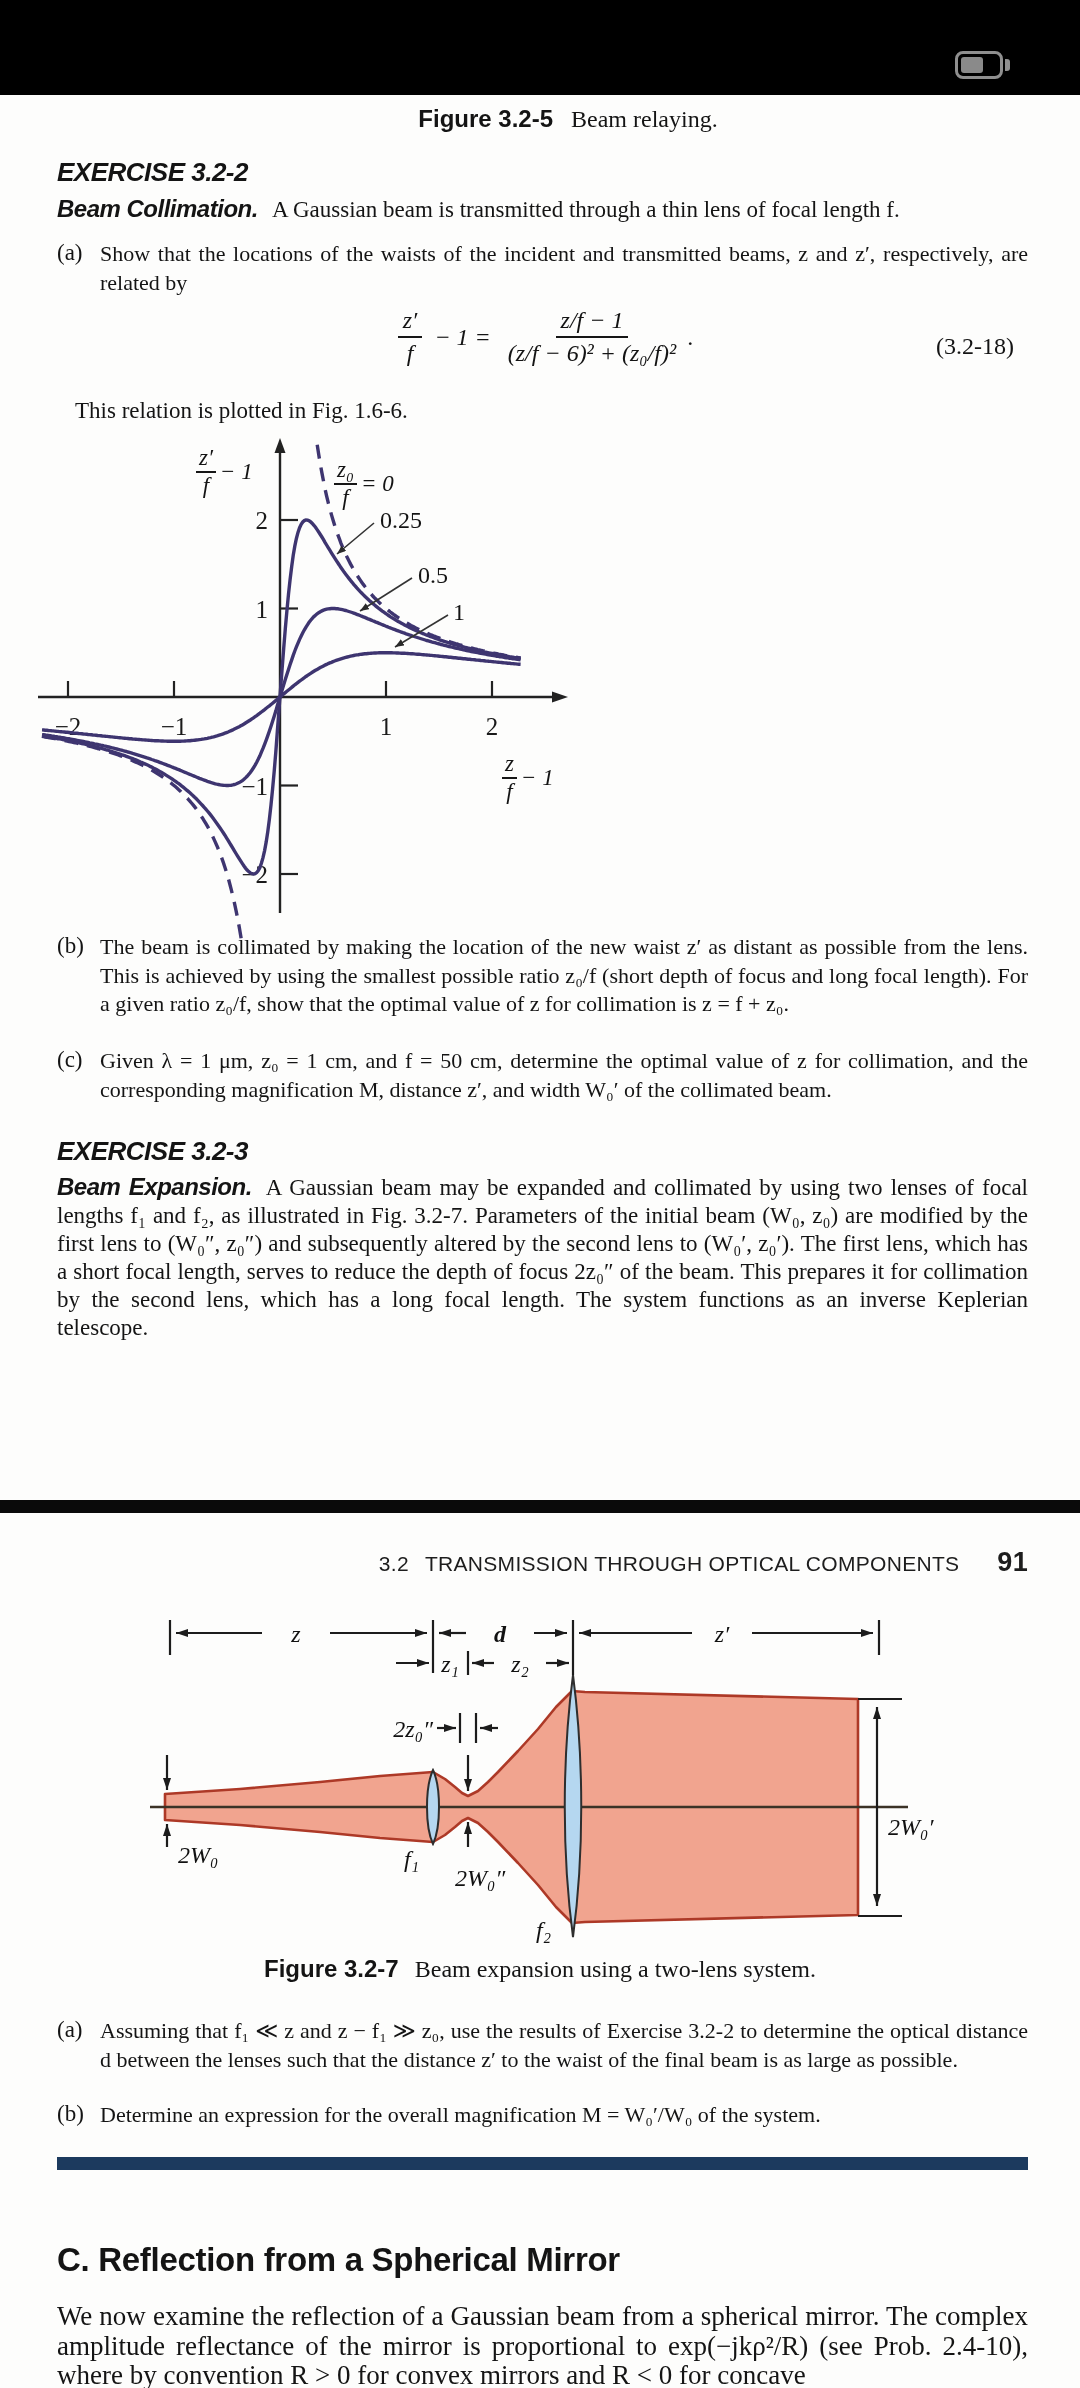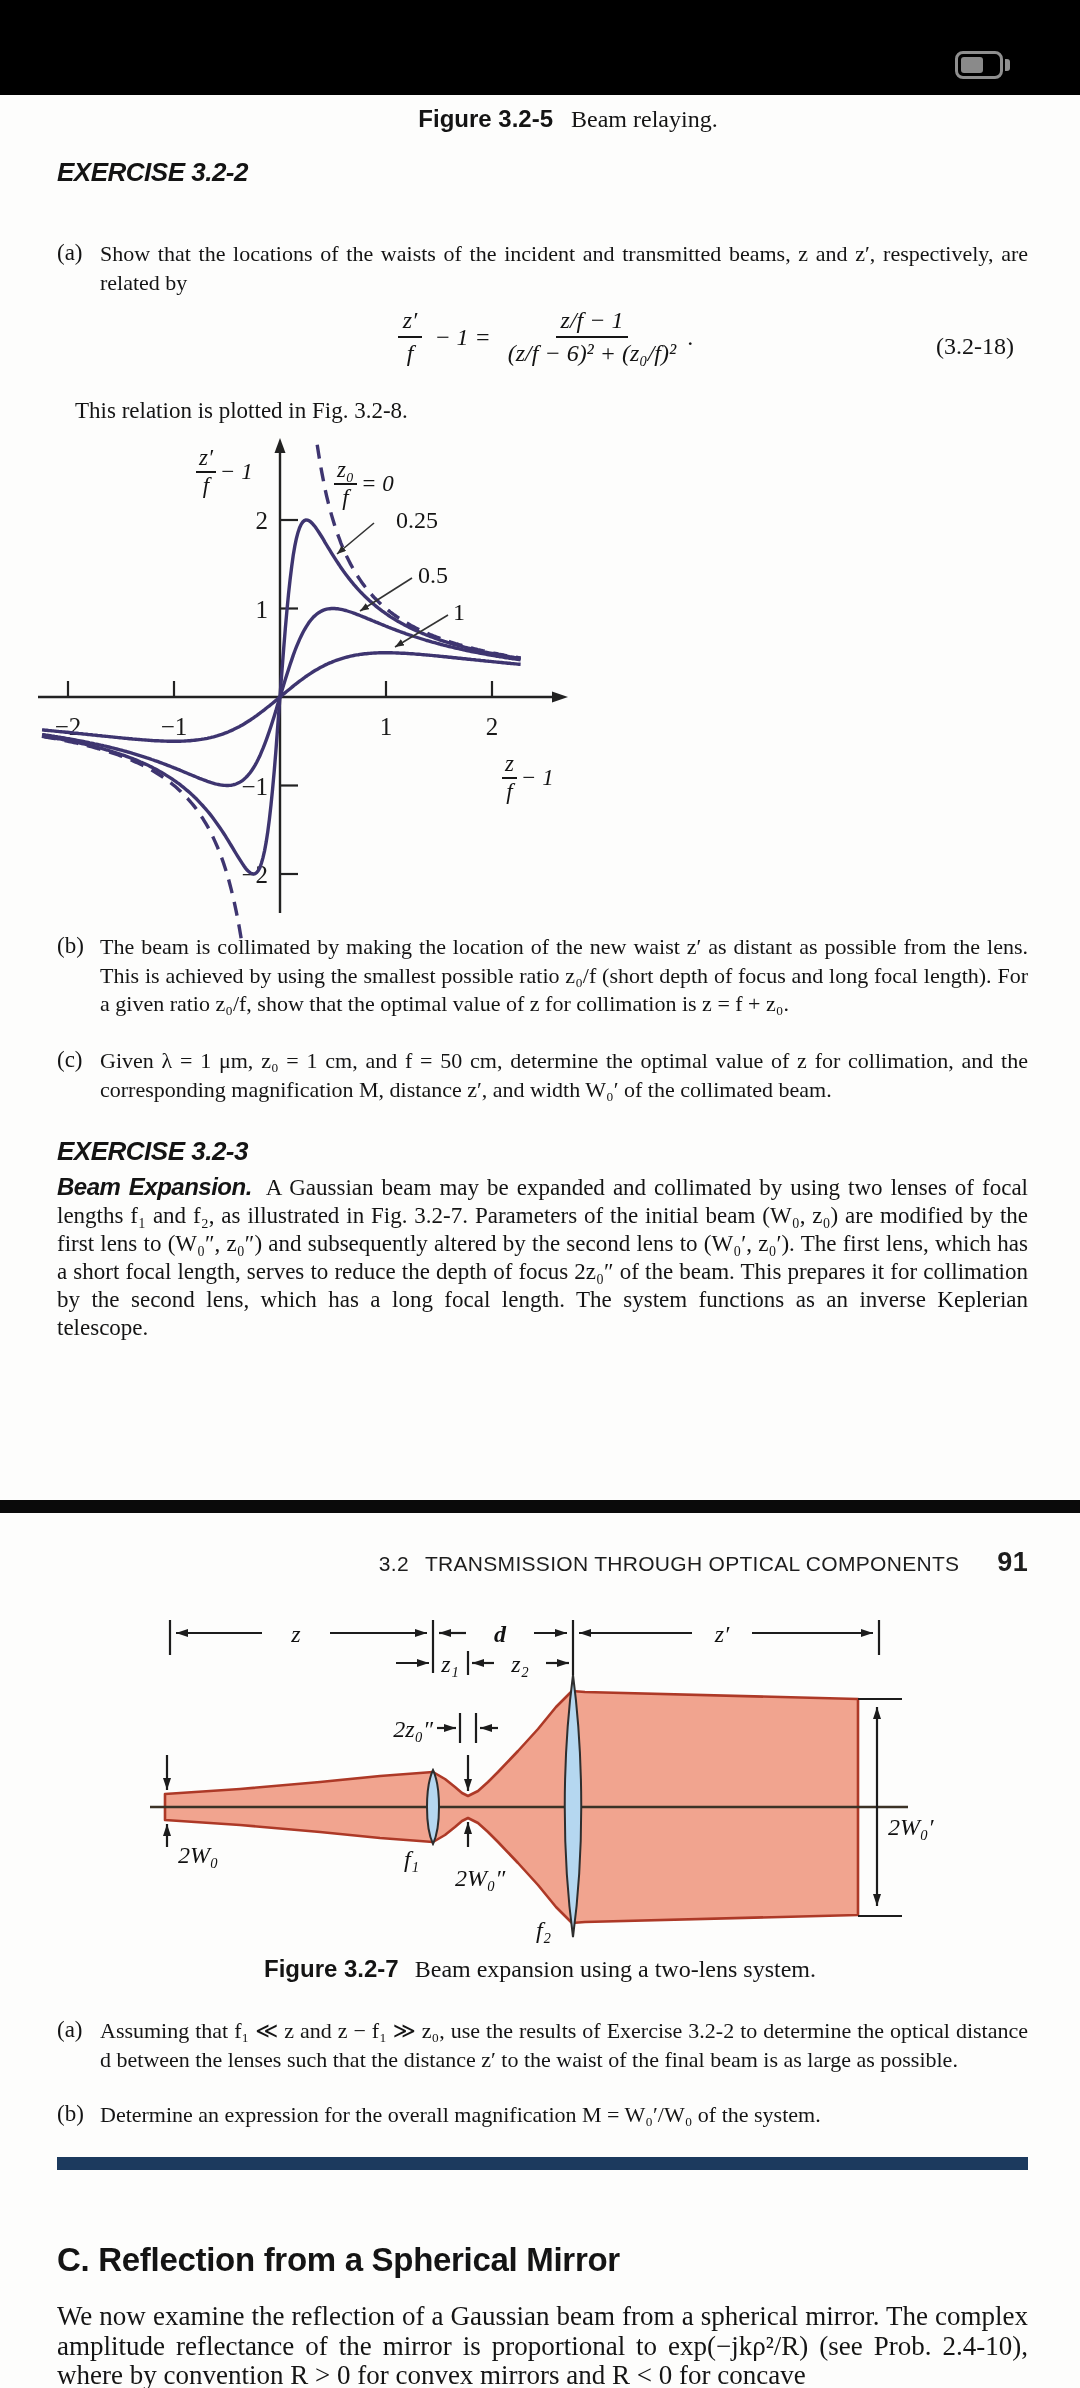"Beam Collimation. A Gaussian beam" div.abs { html: none -> <div> <span>Beam Collimation.</span><span>A Gaussian beam is transmitted through a thin lens of focal length f.</span> </div> }
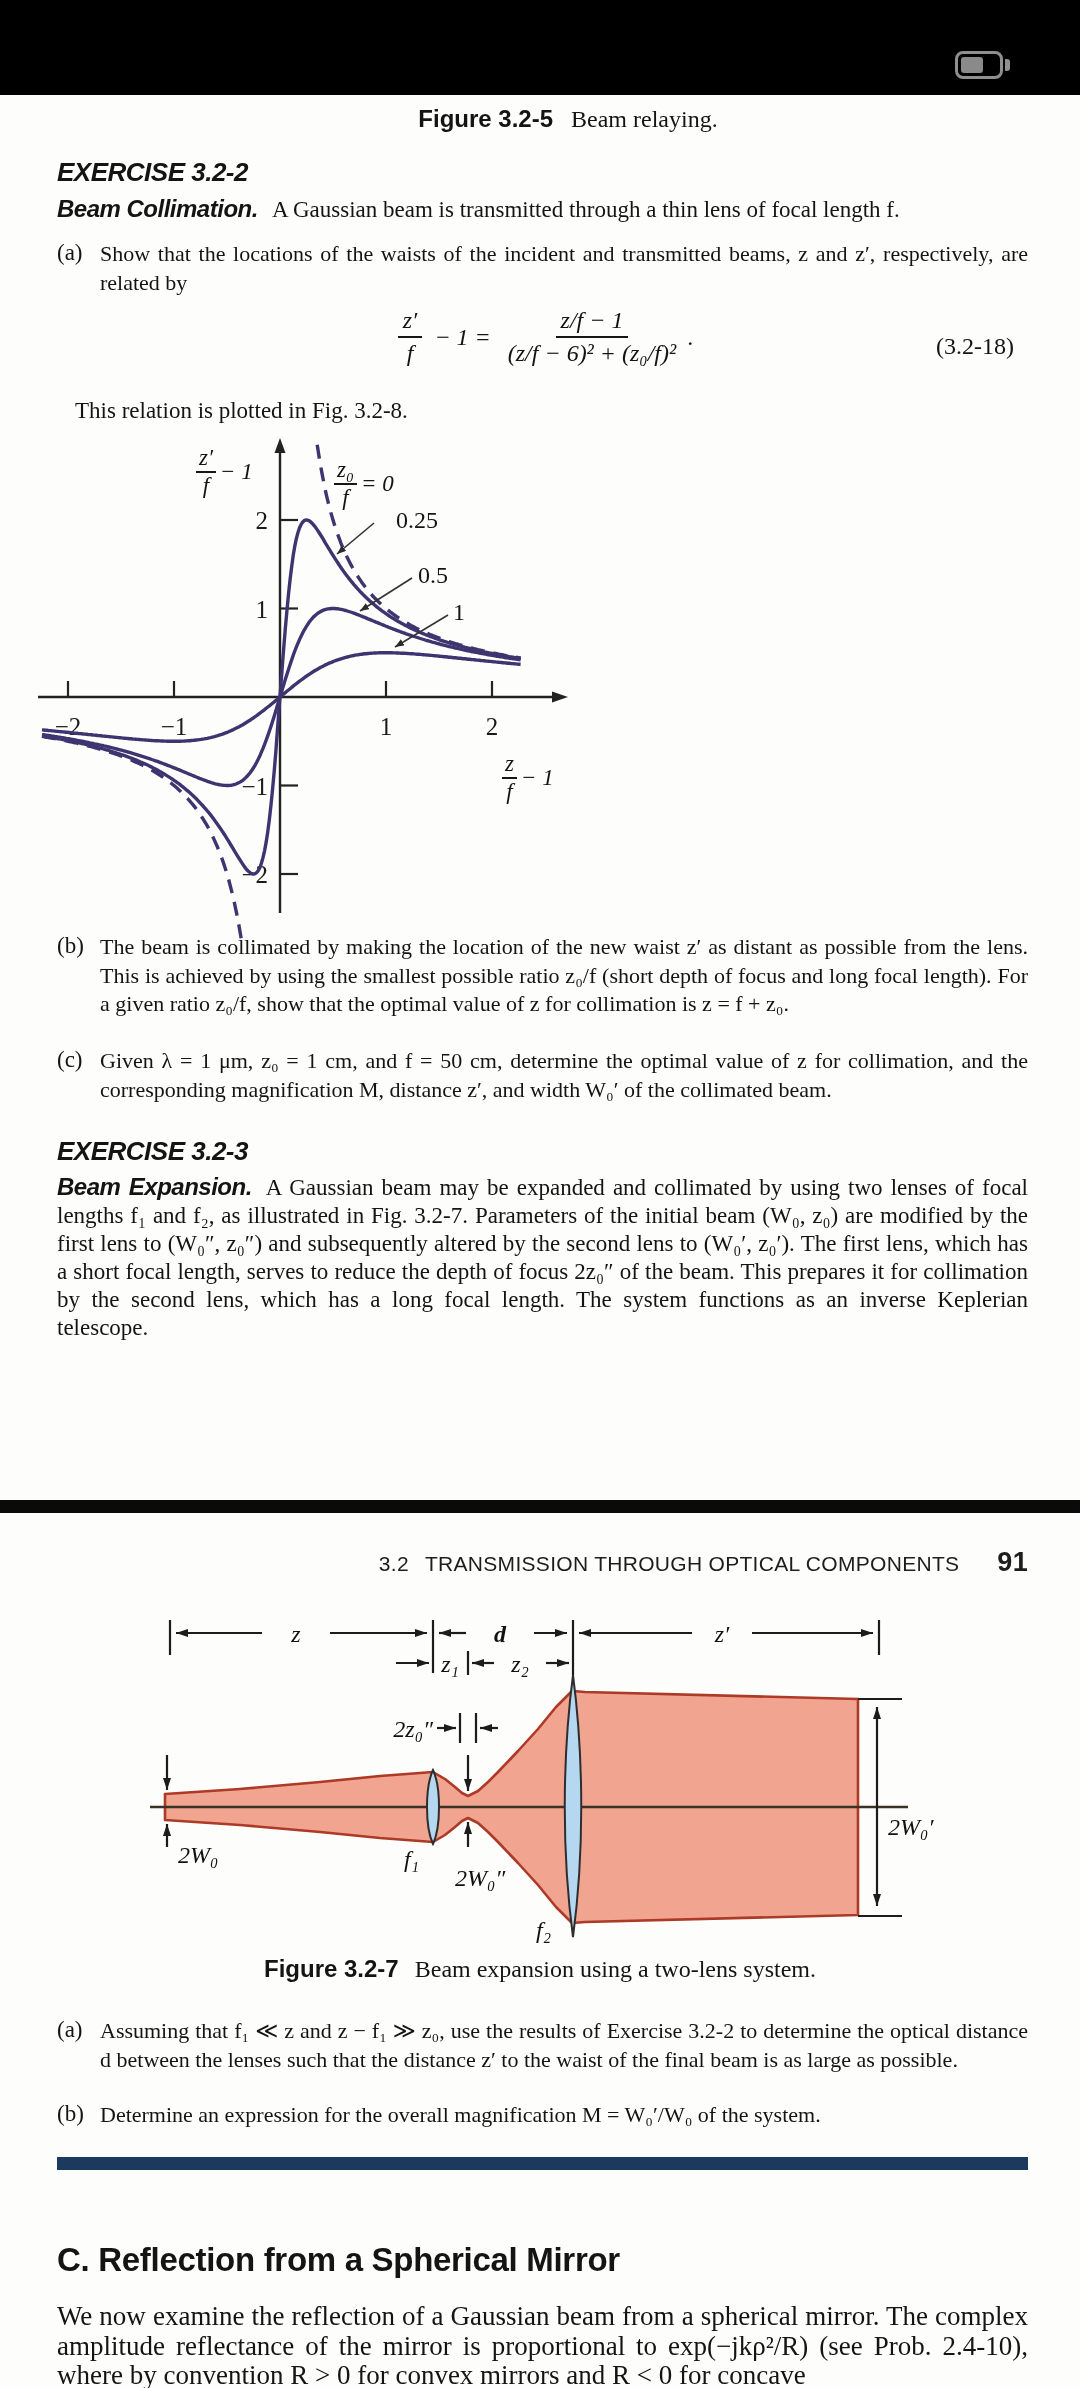"This relation is plotted in" div.abs { text: 3.2-8 -> 1.6-6 }
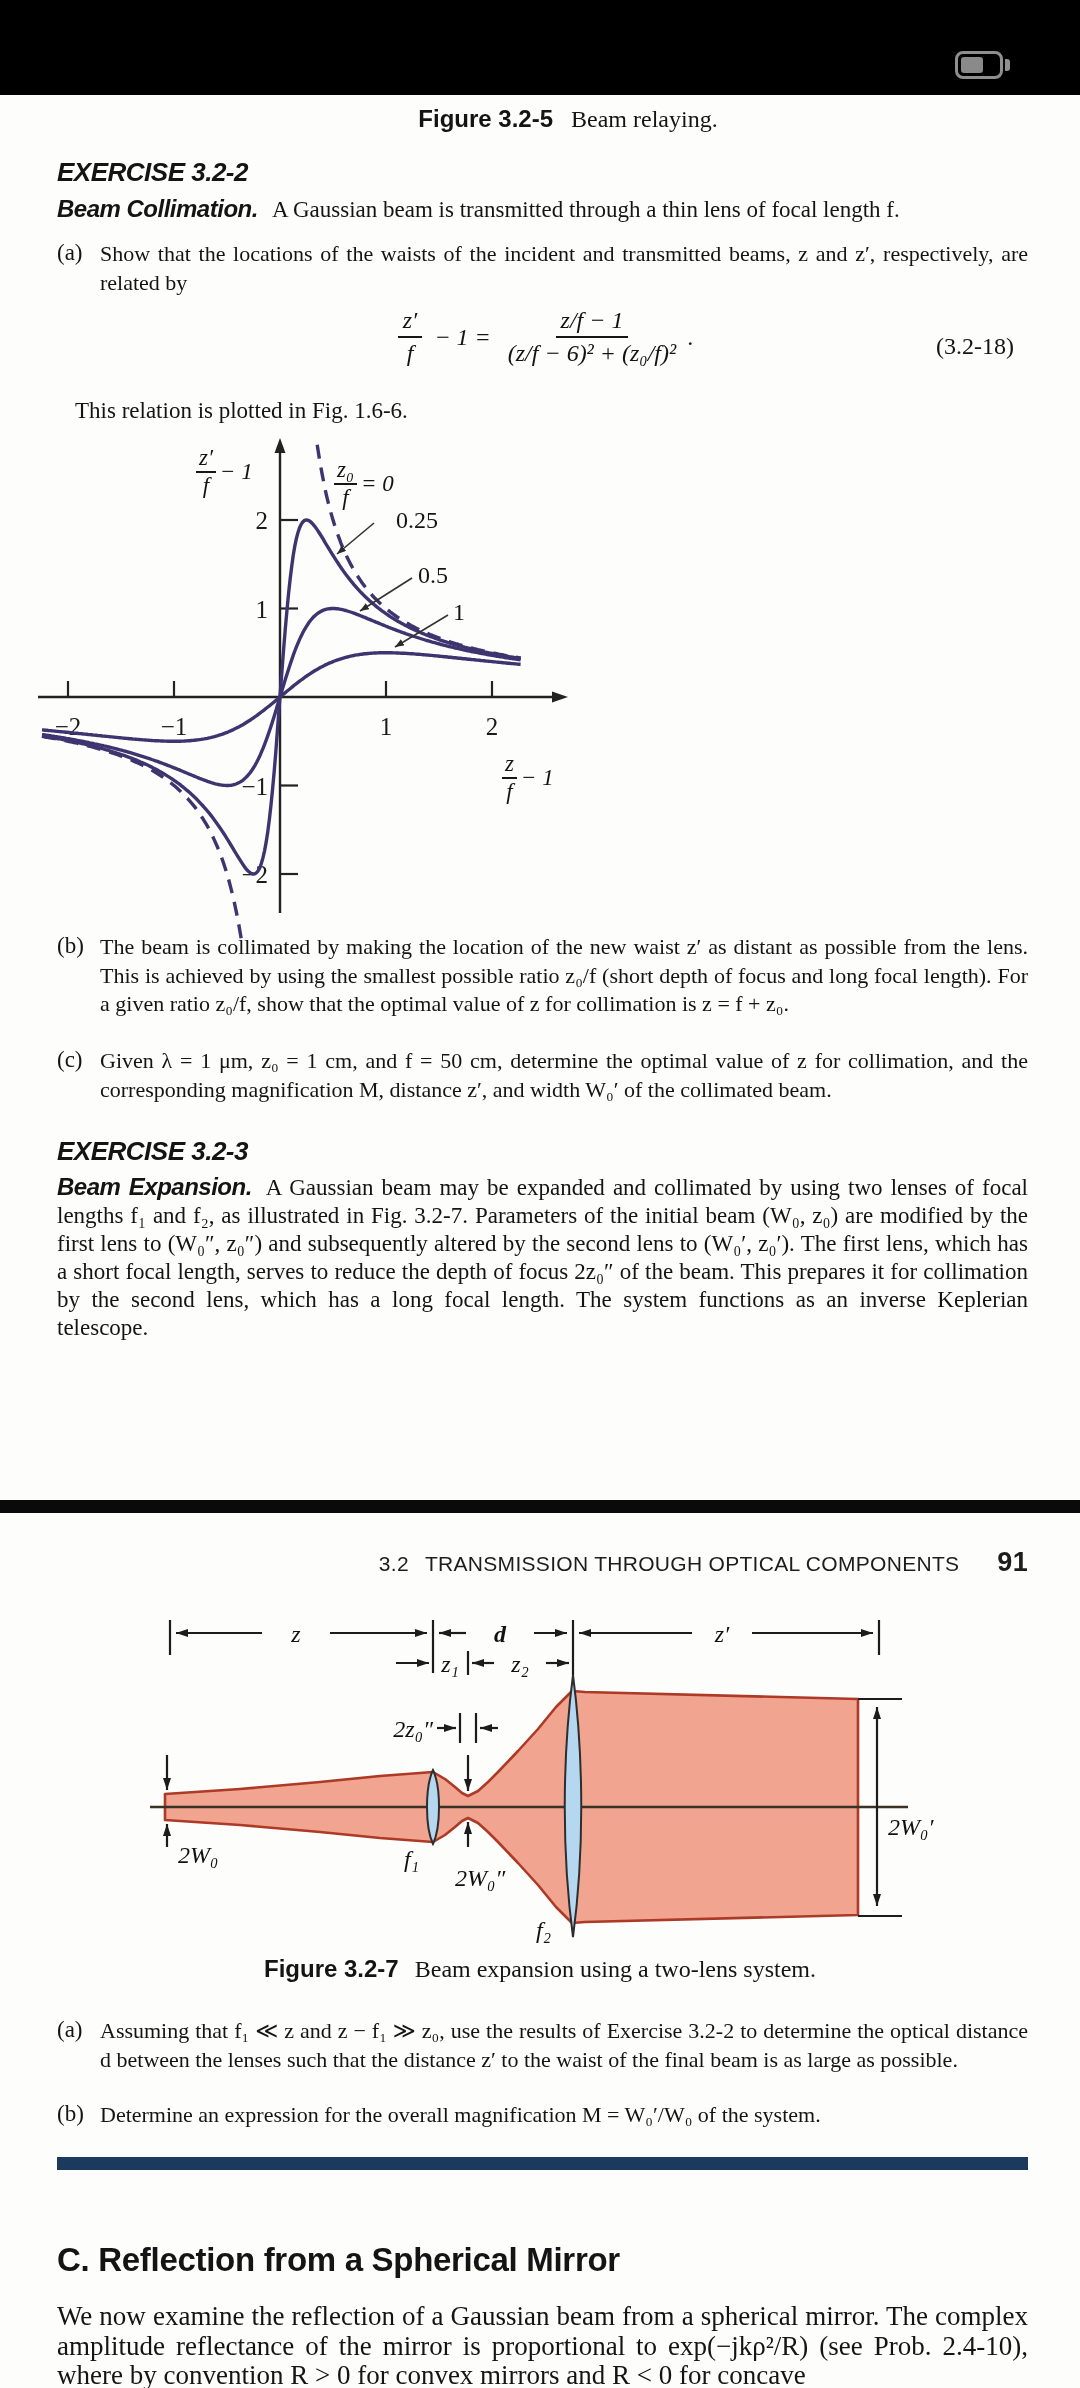"0.25" div.curve-tag { left: 368px -> 352px }
